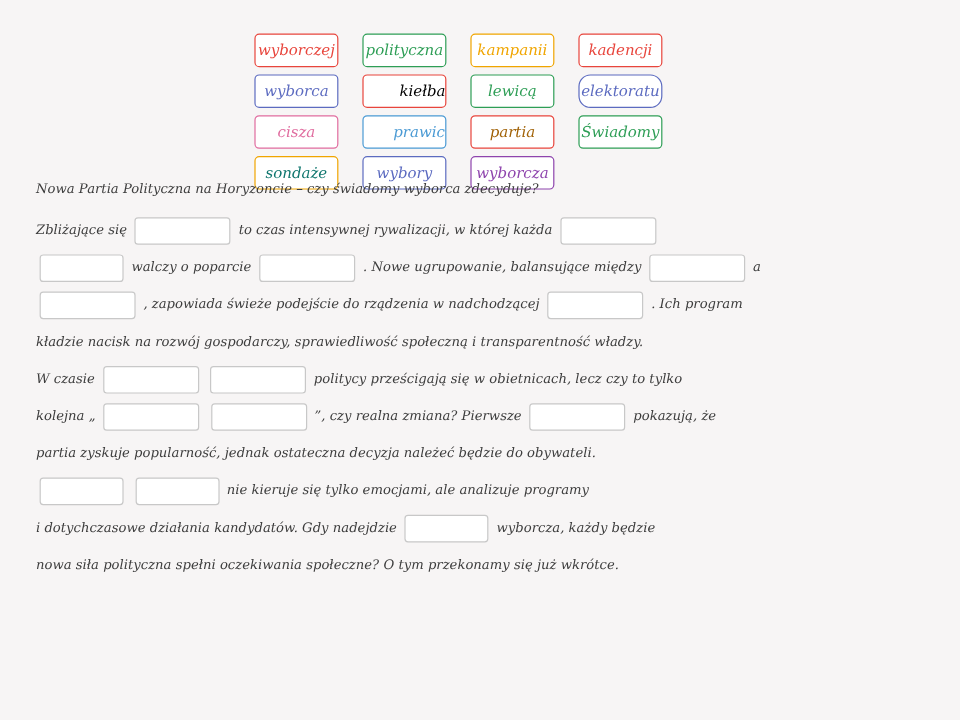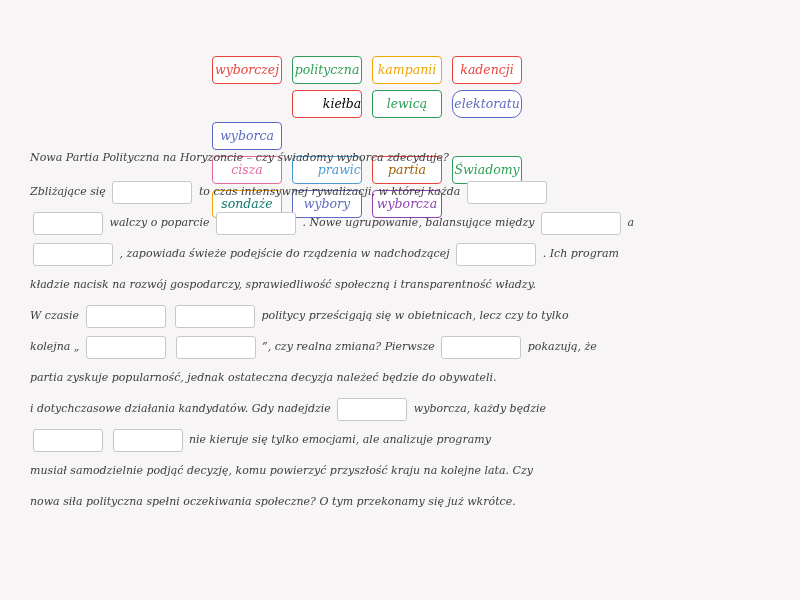"wyborczej" .tiles { align-items: none -> center; gap: 6px 10px -> 6px 20px; top: 56px -> 28px }
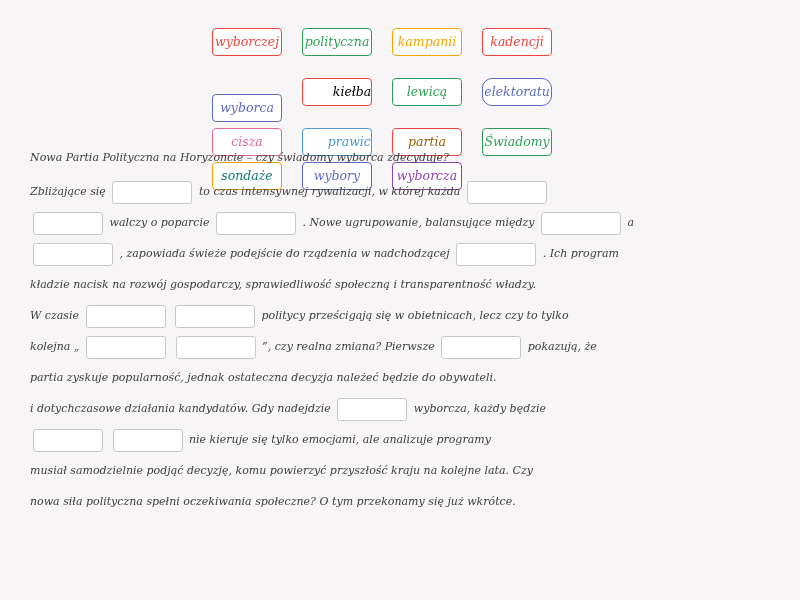"wyborca" div.tile { margin-top: 32px -> none }
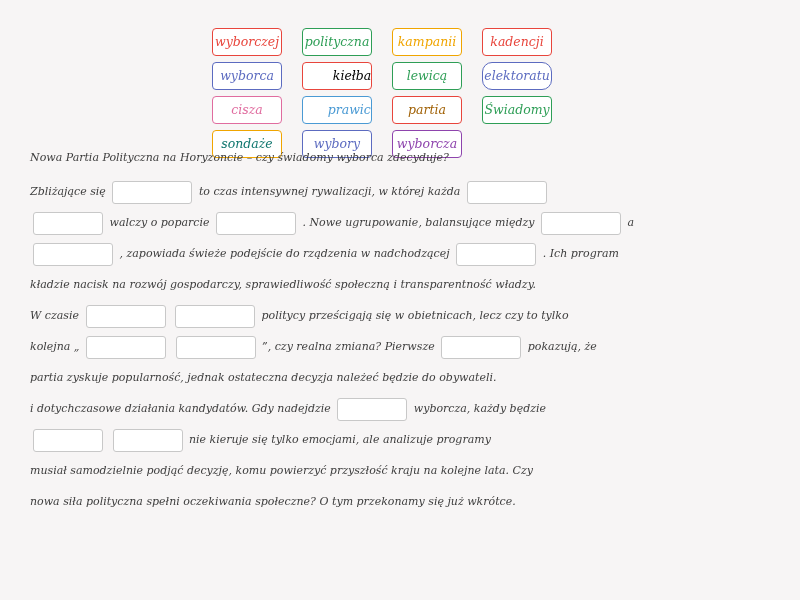"i dotychczasowe działania kandydatów." div.line { order: before "nie kieruje się tylko emocjami," -> after "nie kieruje się tylko emocjami," }
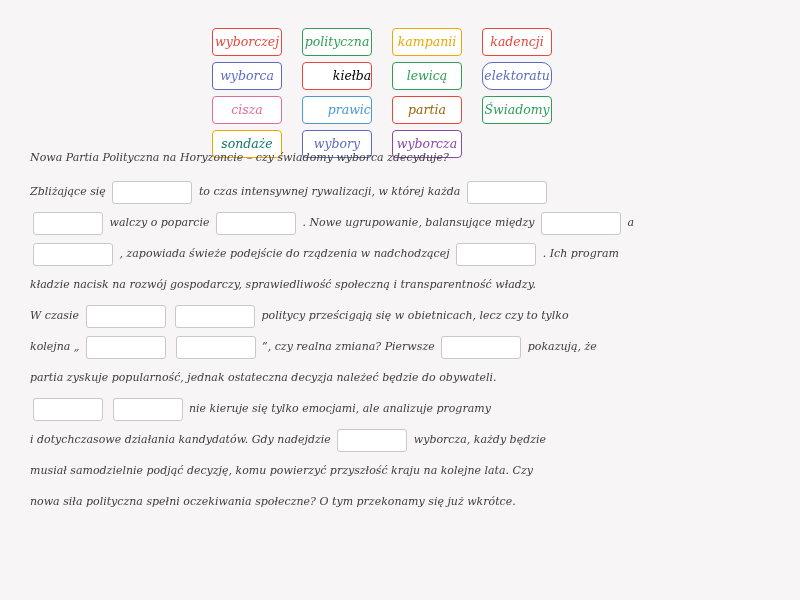"musiał samodzielnie podjąć decyzję, komu" div.line { html: <div>musiał samodzielnie podjąć decyzję, komu powierzyć przyszłość kraju na kolejne lata. Czy</div> -> none }
